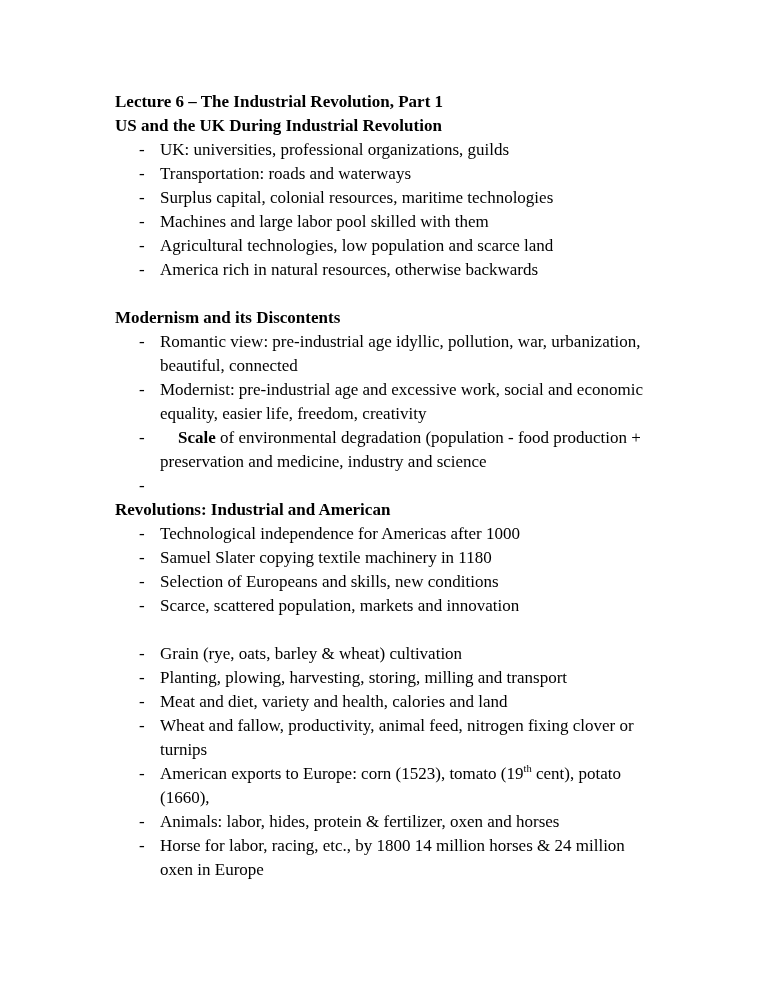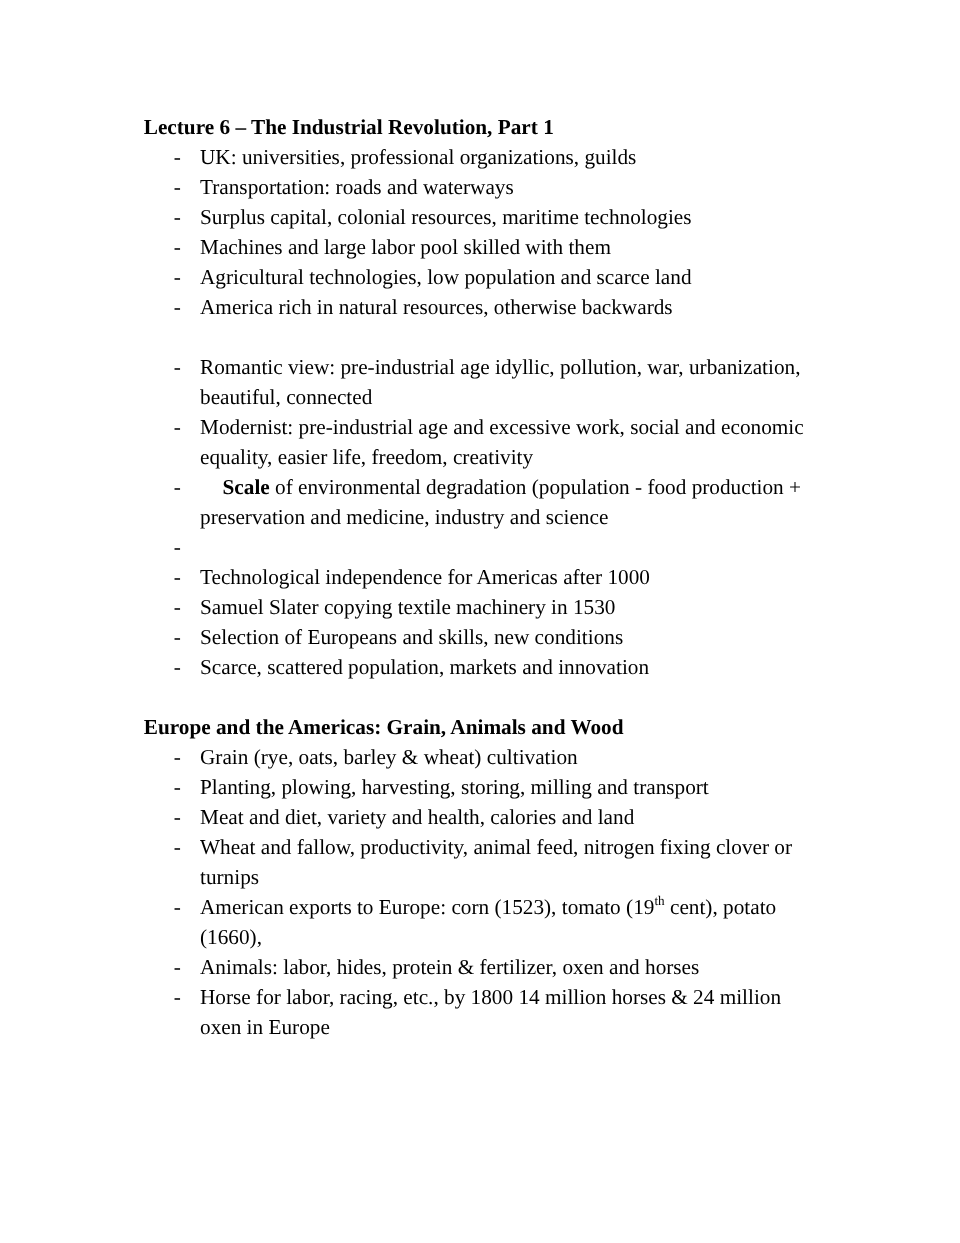"US and the UK During" p.heading { html: none -> <p>US and the UK During Industrial Revolution</p> }
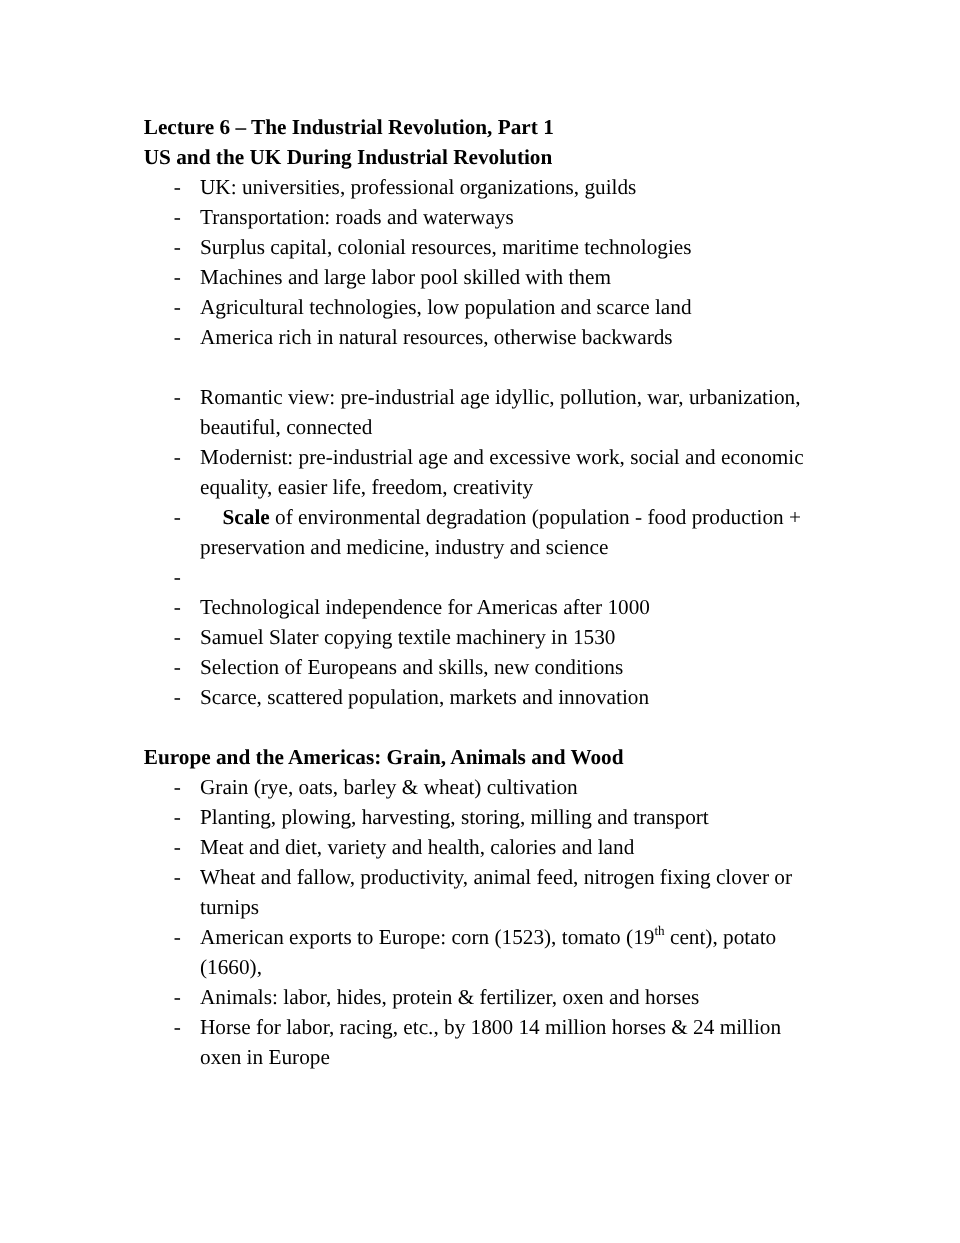"Modernism and its Discontents" p.heading { html: none -> <p>Modernism and its Discontents</p> }
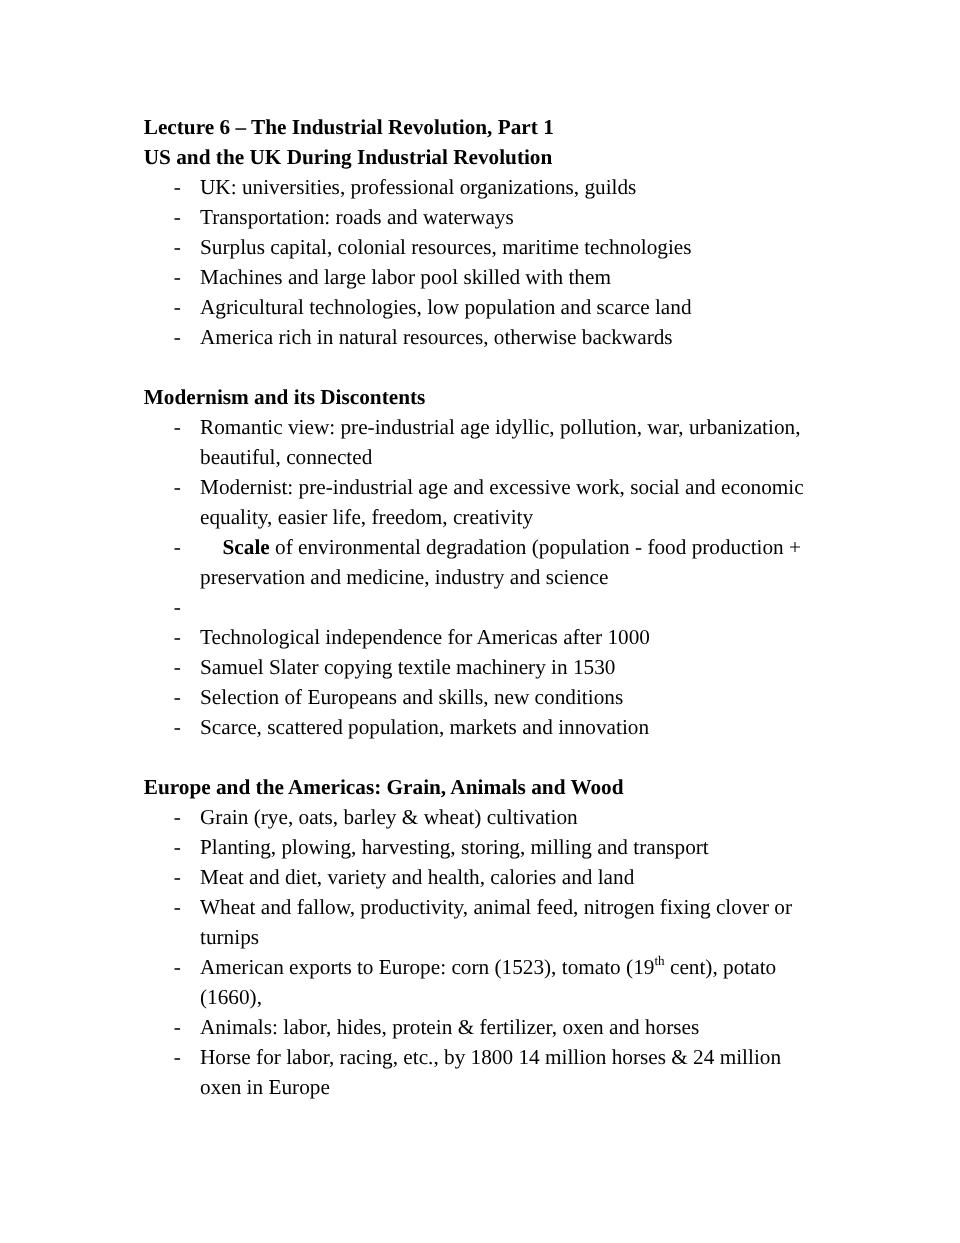"Revolutions: Industrial and American" p.heading { html: none -> <p>Revolutions: Industrial and American</p> }
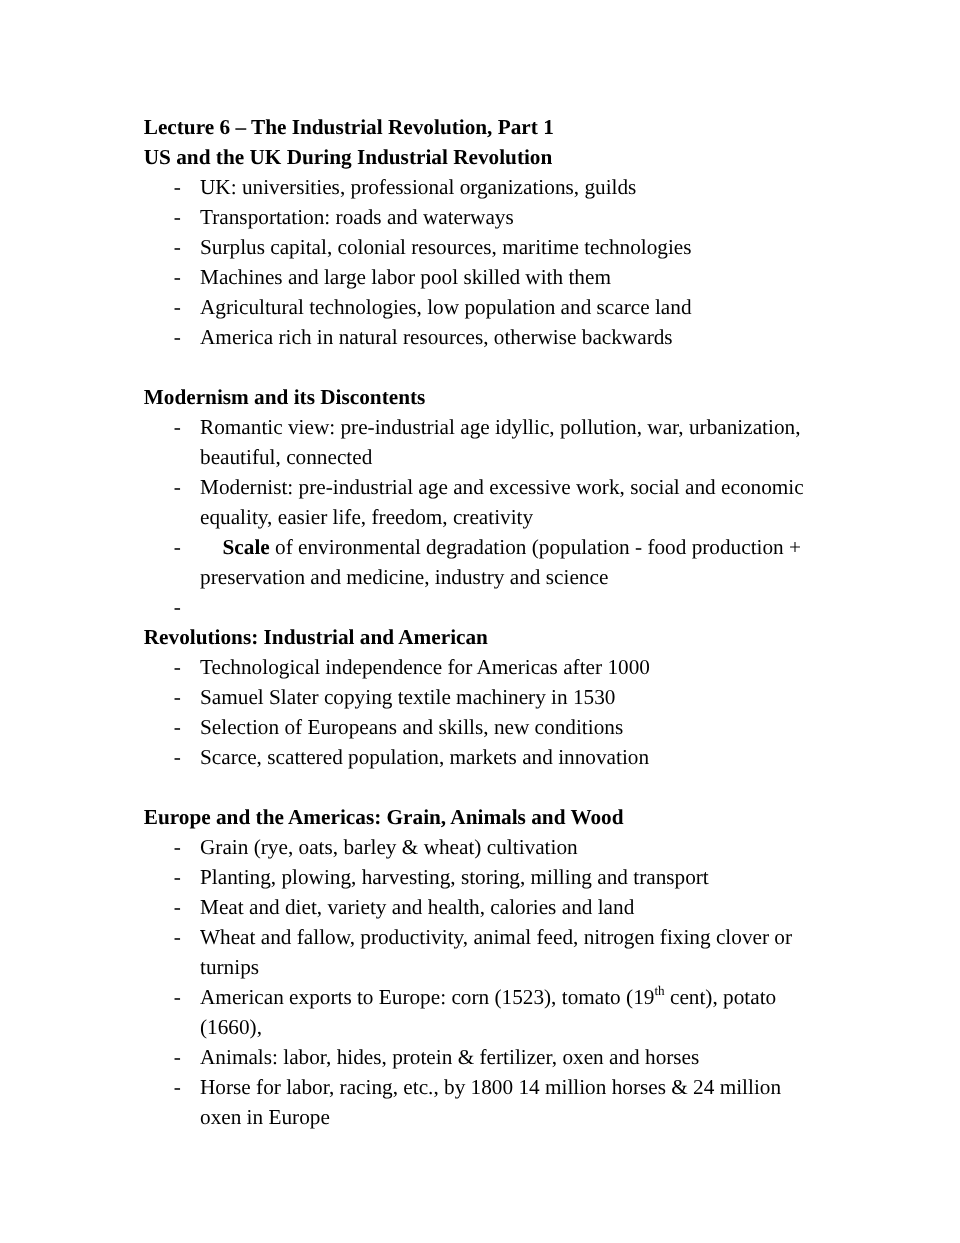"Samuel Slater copying textile machinery" span.btext { text: 1530 -> 1180 }
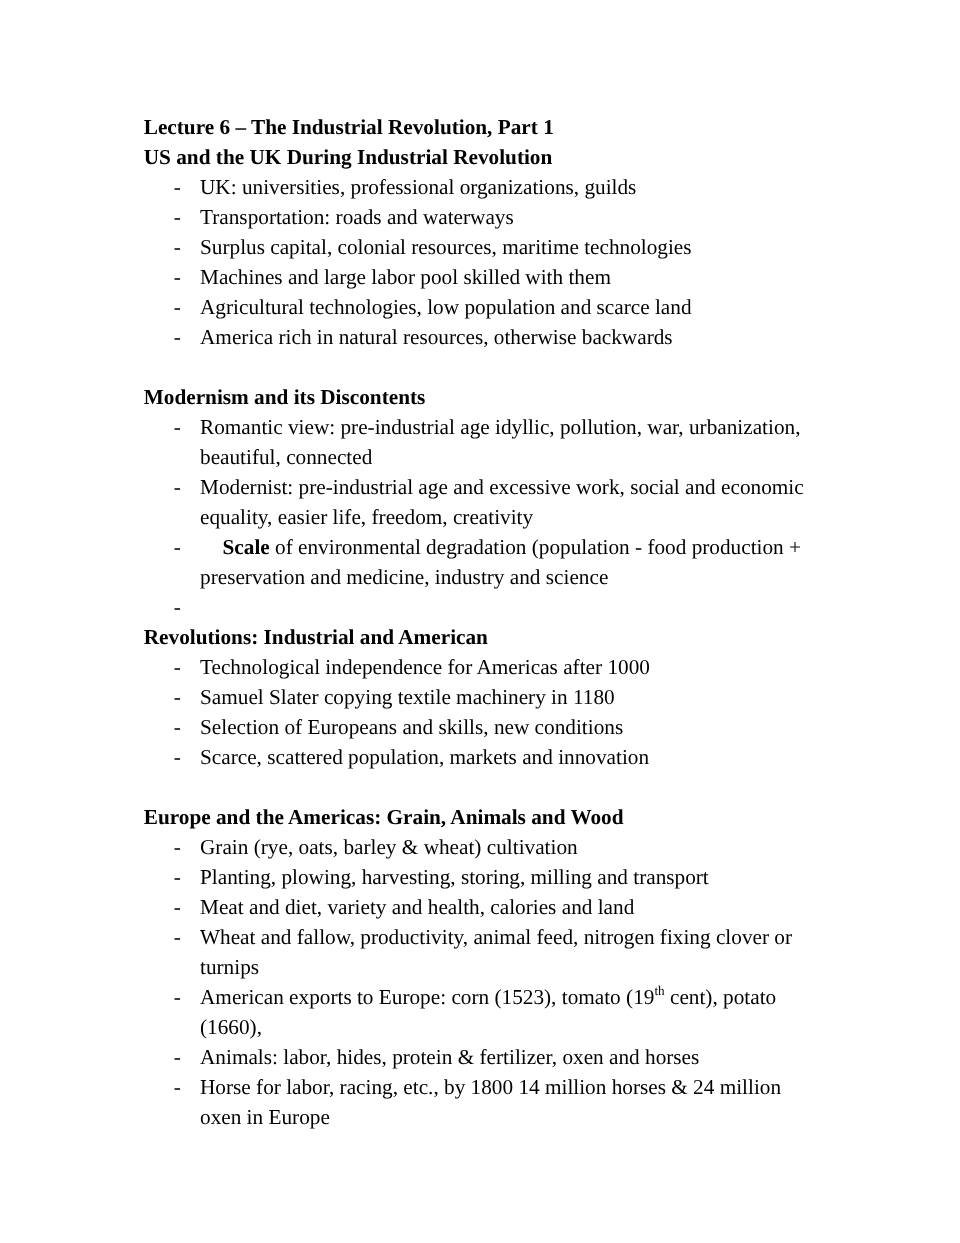"Europe and the Americas: Grain," p.heading { html: <p>Europe and the Americas: Grain, Animals and Wood</p> -> none }
